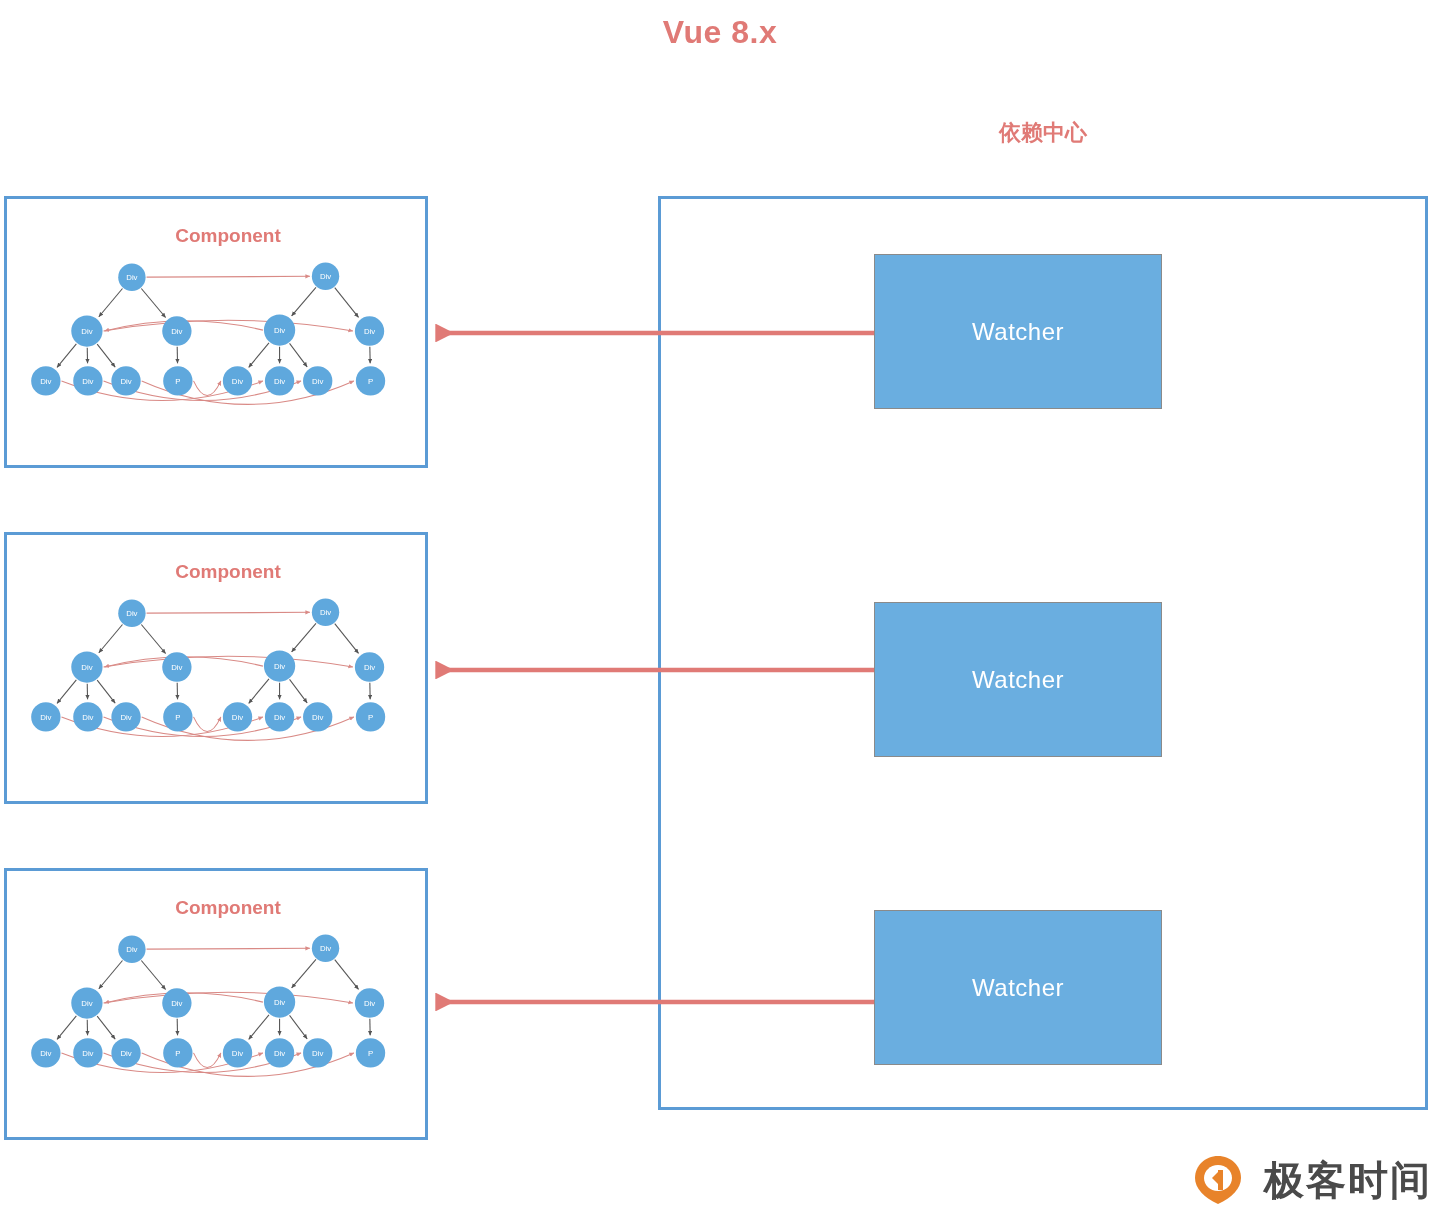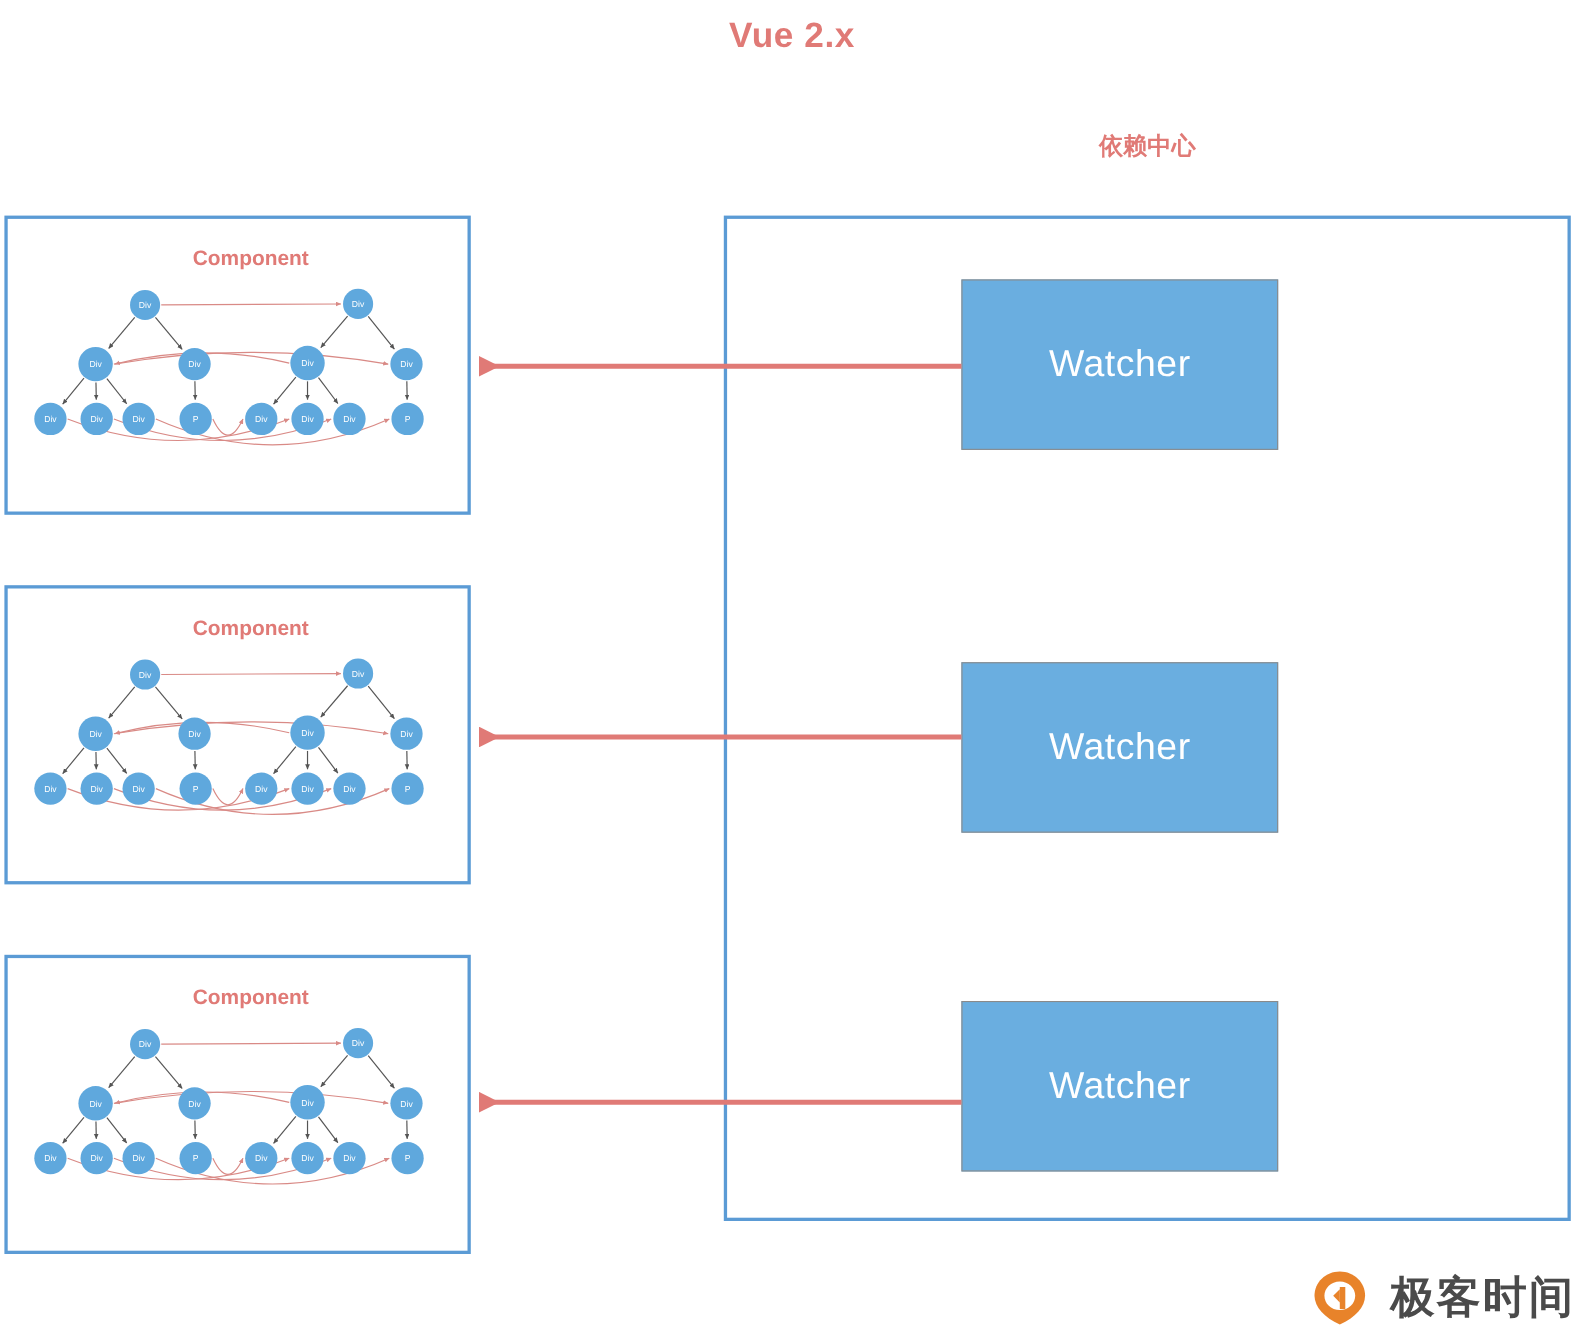"Vue 2.x" div.main-title { text: 2.x -> 8.x }
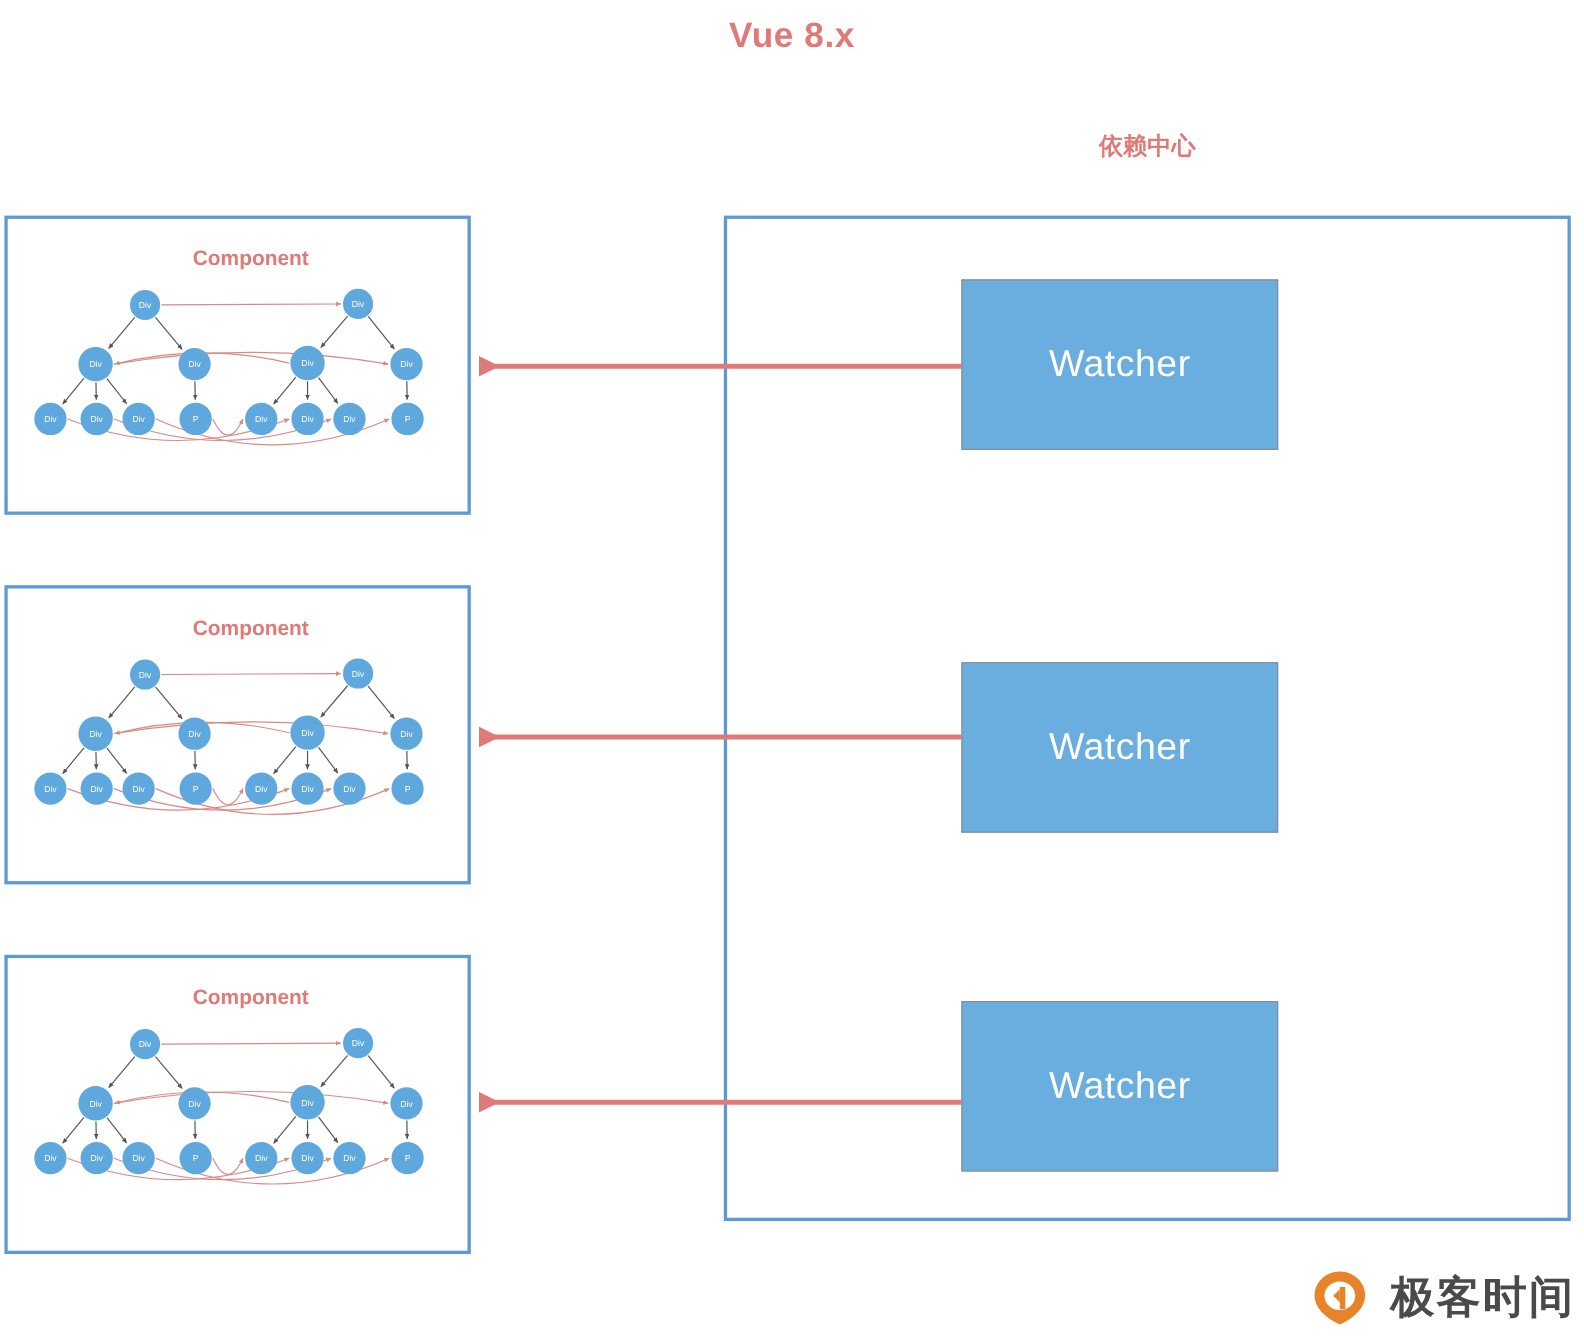"Watcher" .watcher-box { font-size: 34px -> 24px }
